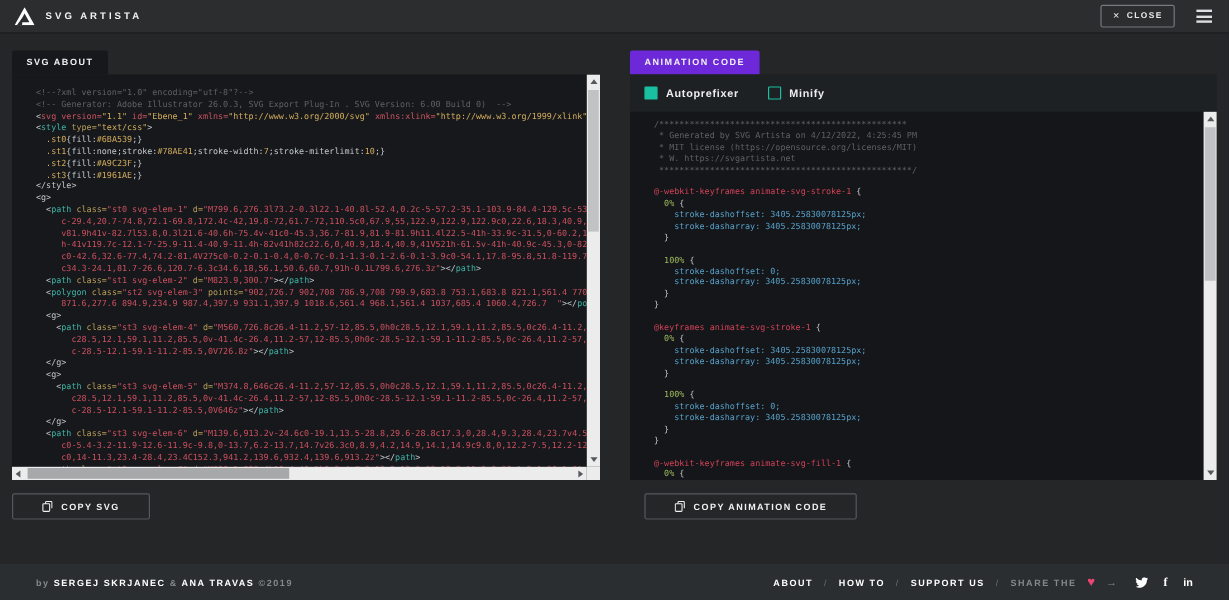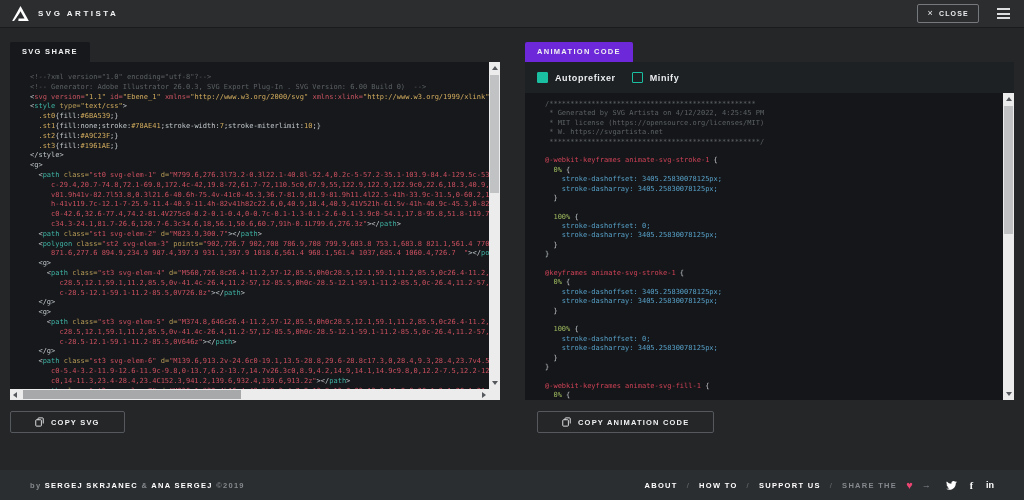"SVG SHARE" div.tab { text: SHARE -> ABOUT }
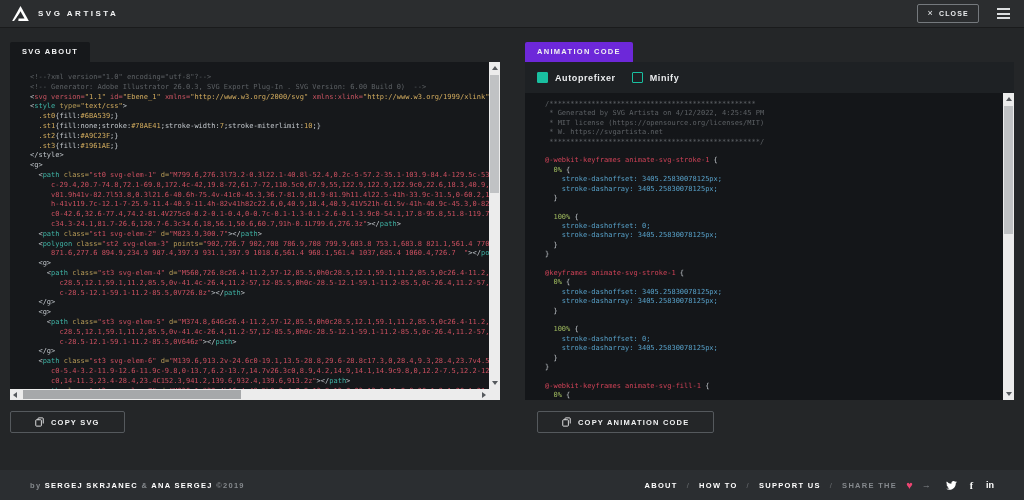"Autoprefixer" .right-strip { gap: 16px -> 24px }
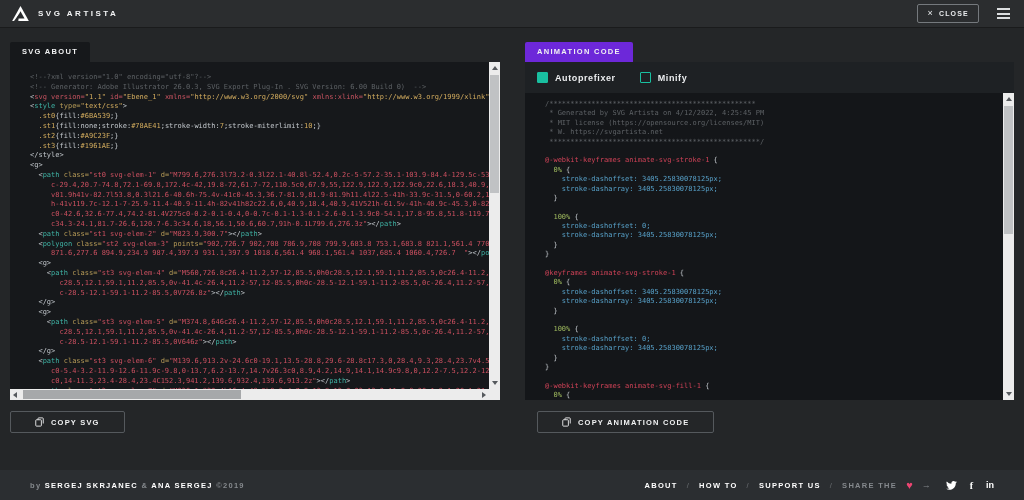"ANA SERGEJ" span.lite { text: SERGEJ -> TRAVAS }
